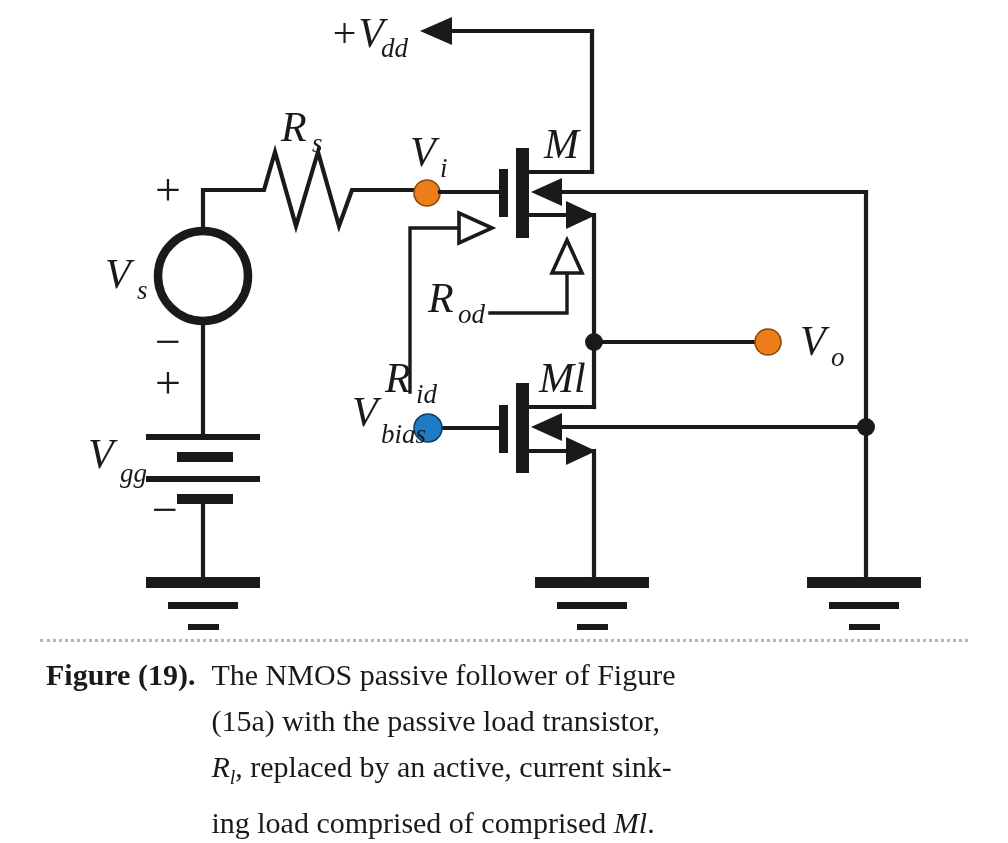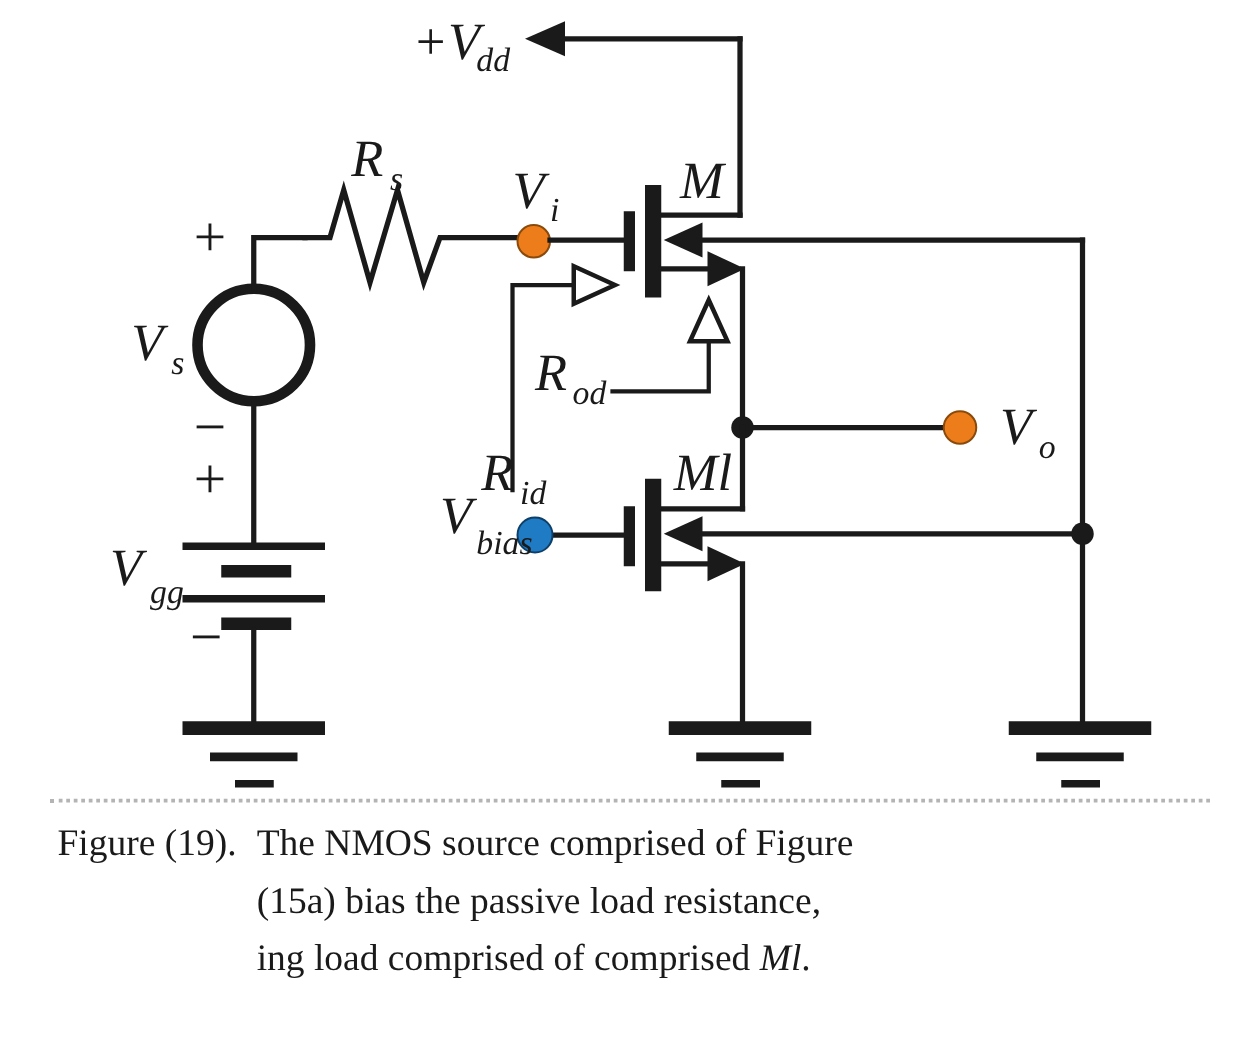"Figure (19)." #caption-label { font-weight: normal -> bold }
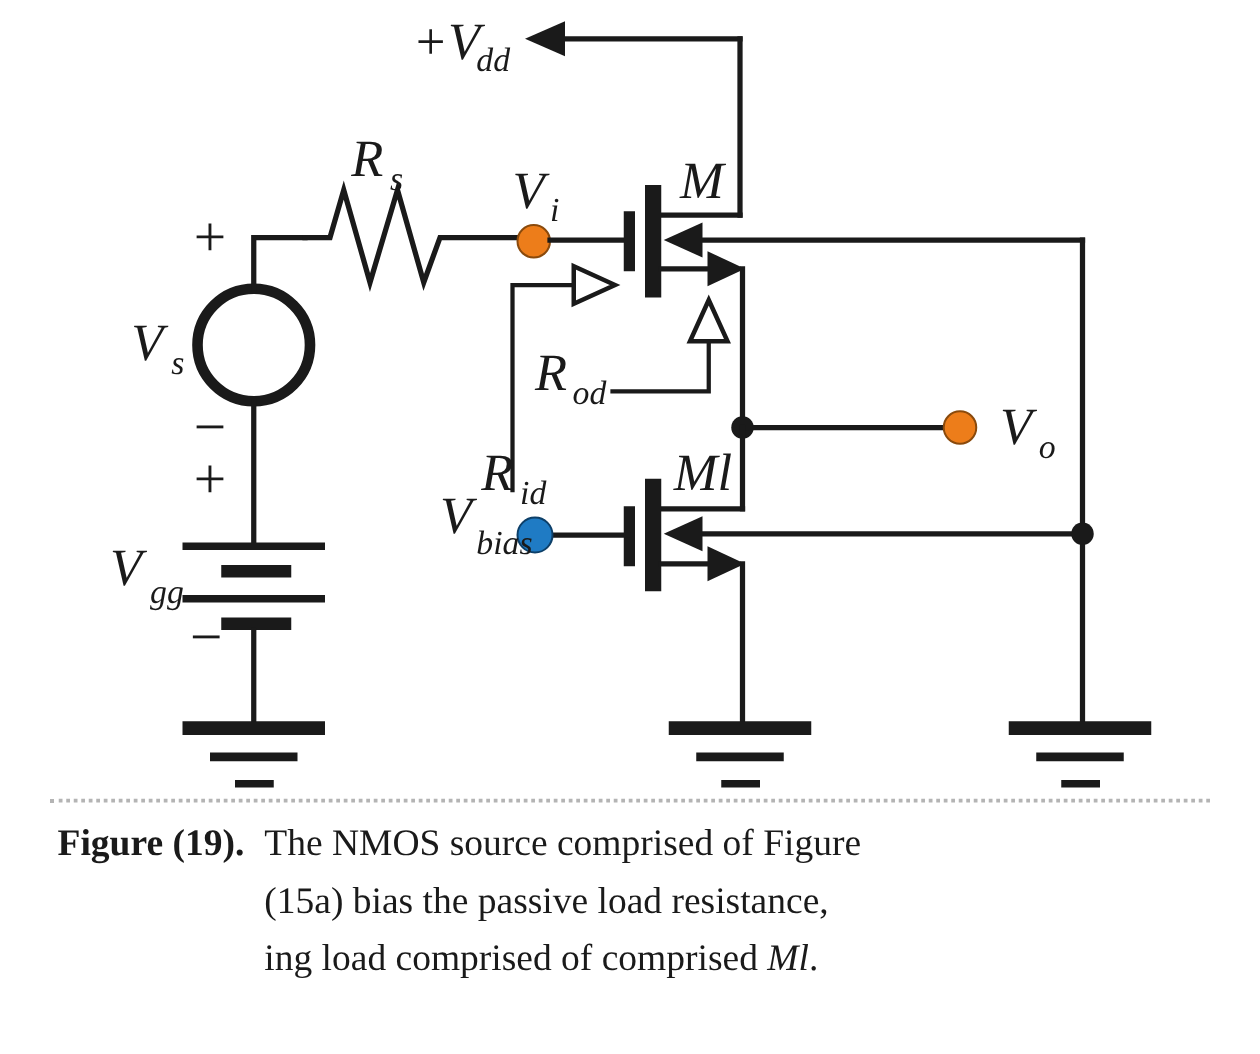"The NMOS source comprised of" div { text: source comprised -> passive follower }
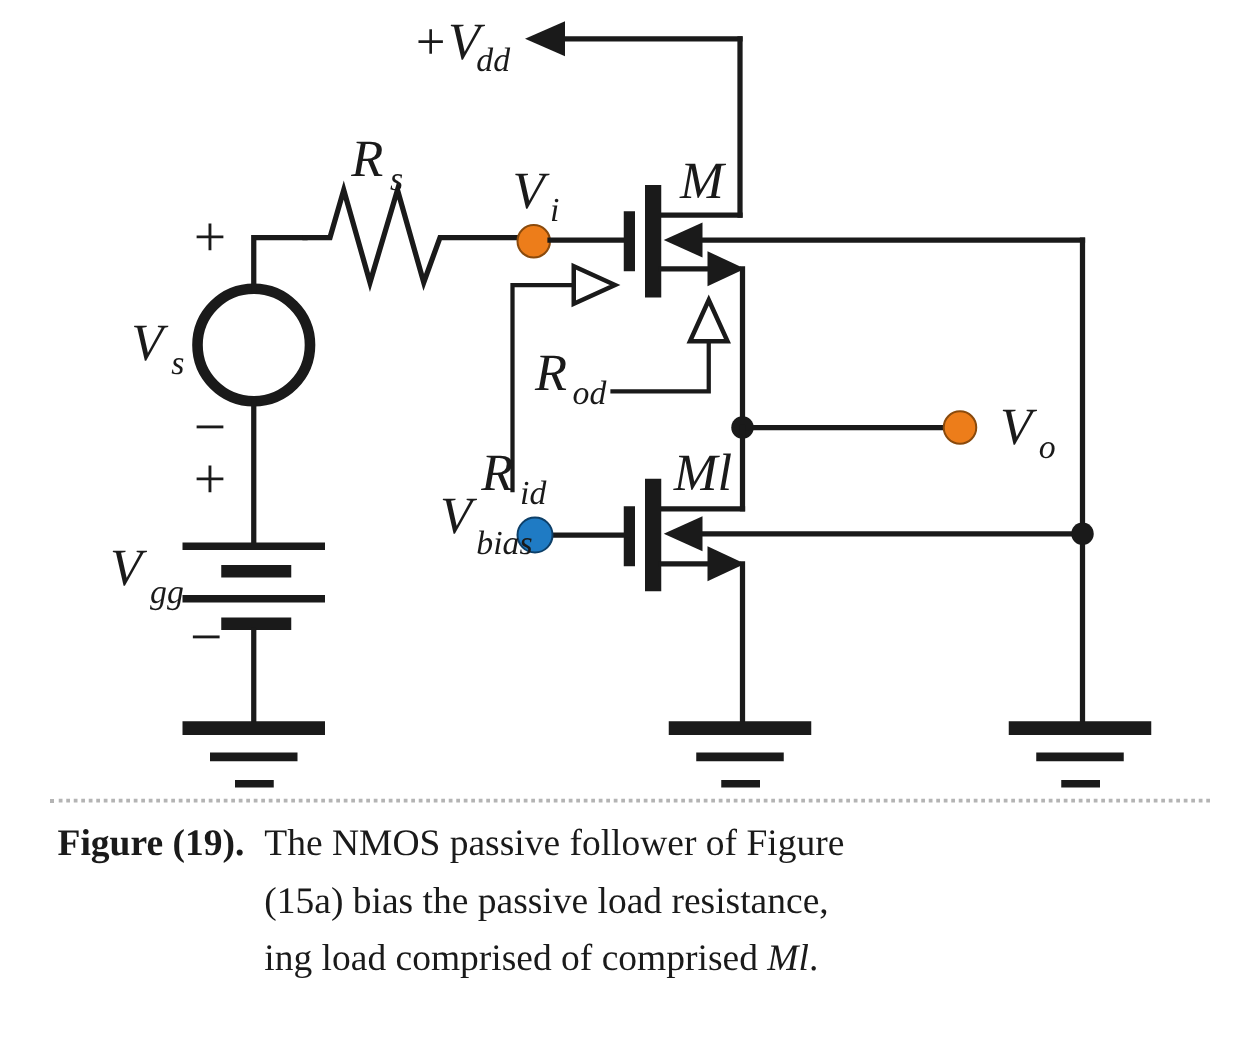"(15a) bias the passive load" div { text: bias the passive load resistance -> with the passive load transistor }
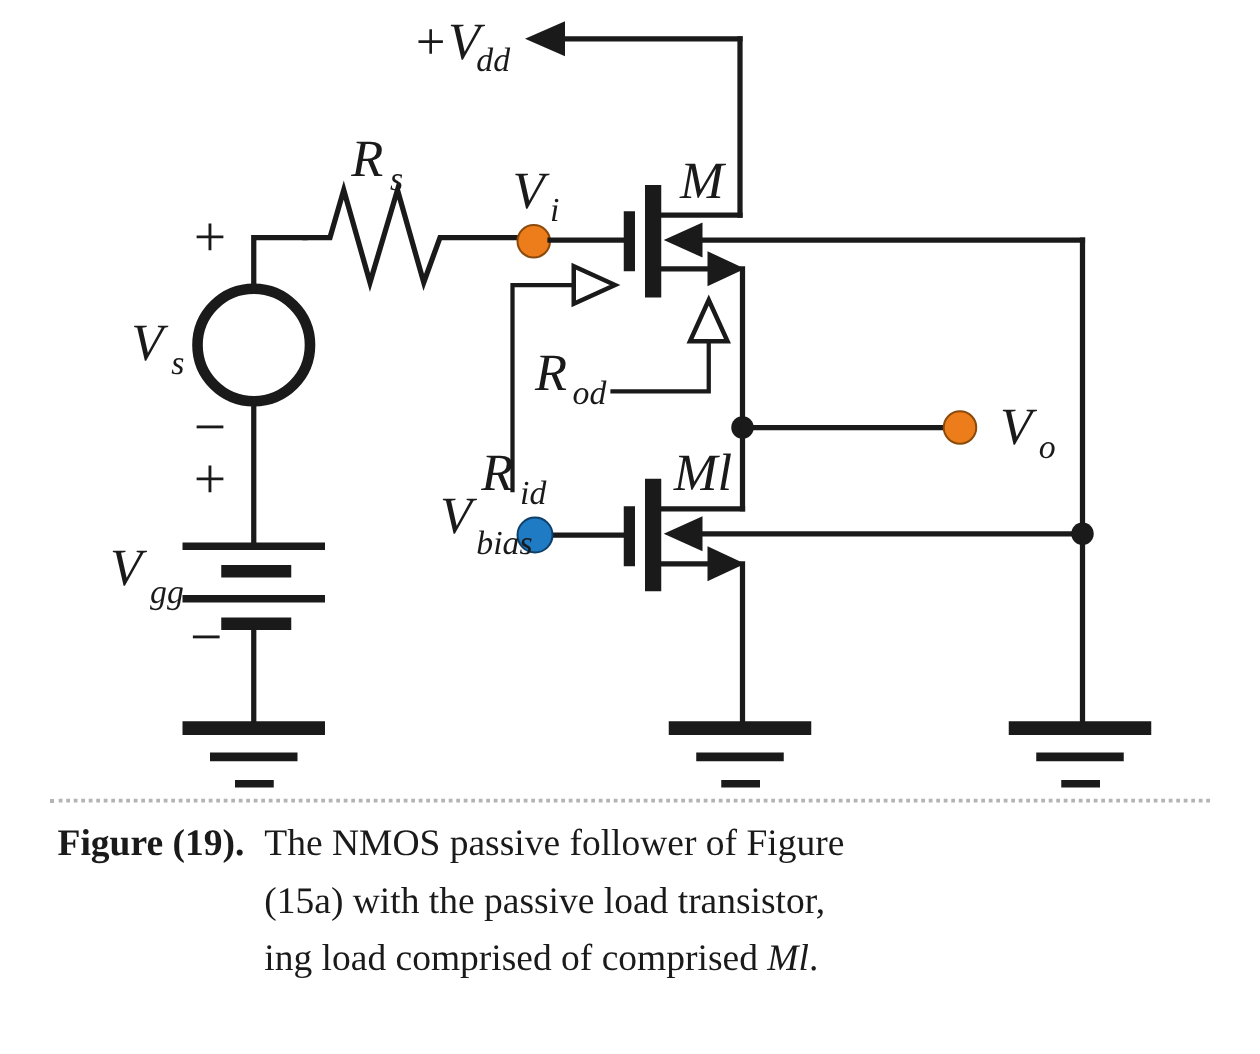"Rl, replaced by an active," div { html: none -> <div> <span>R</span><sub>l</sub><span>, replaced by an active, current sink-</span> </div> }
